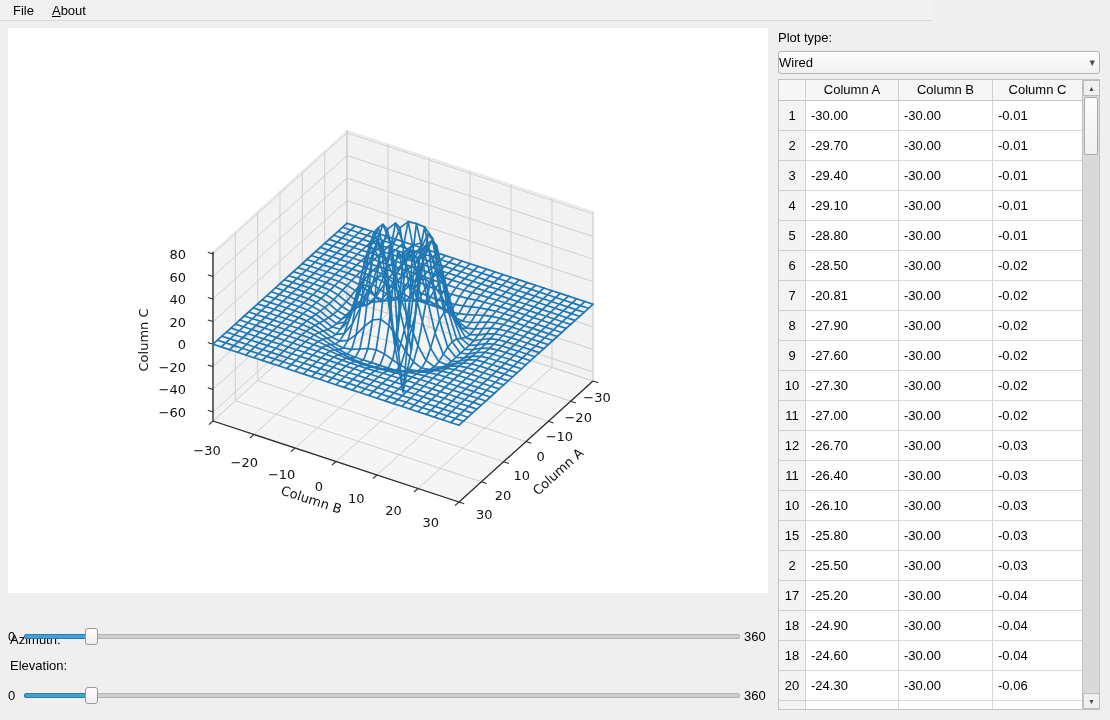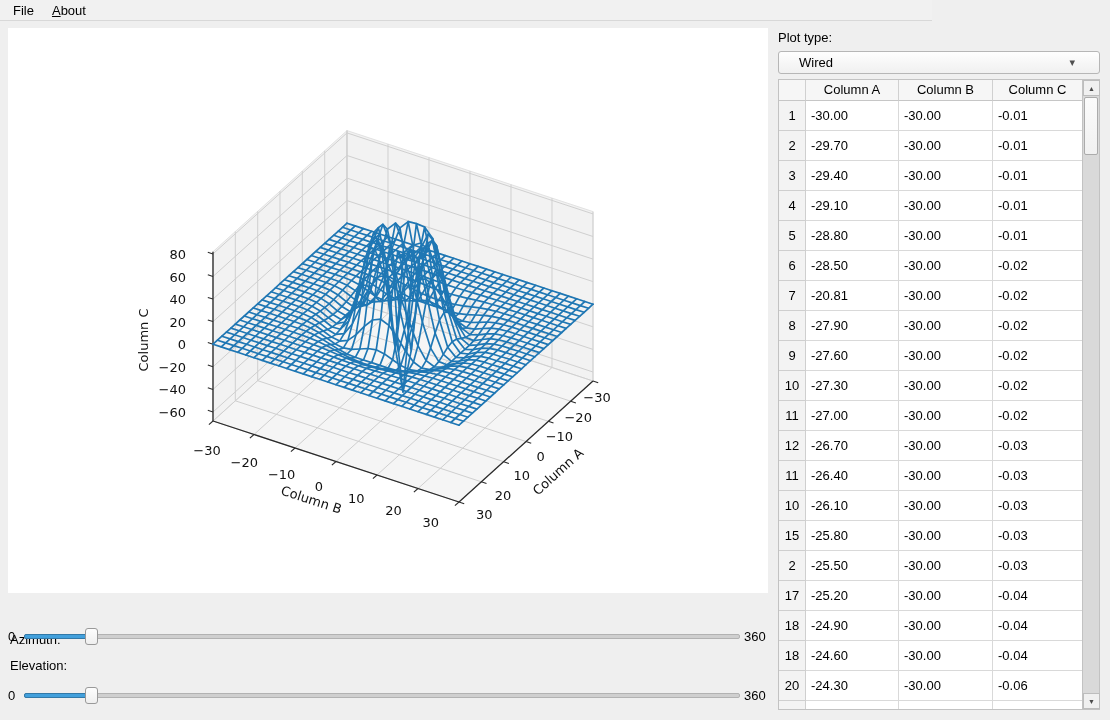"Wired" .combobox { padding: 0 20px -> 0 0 }
